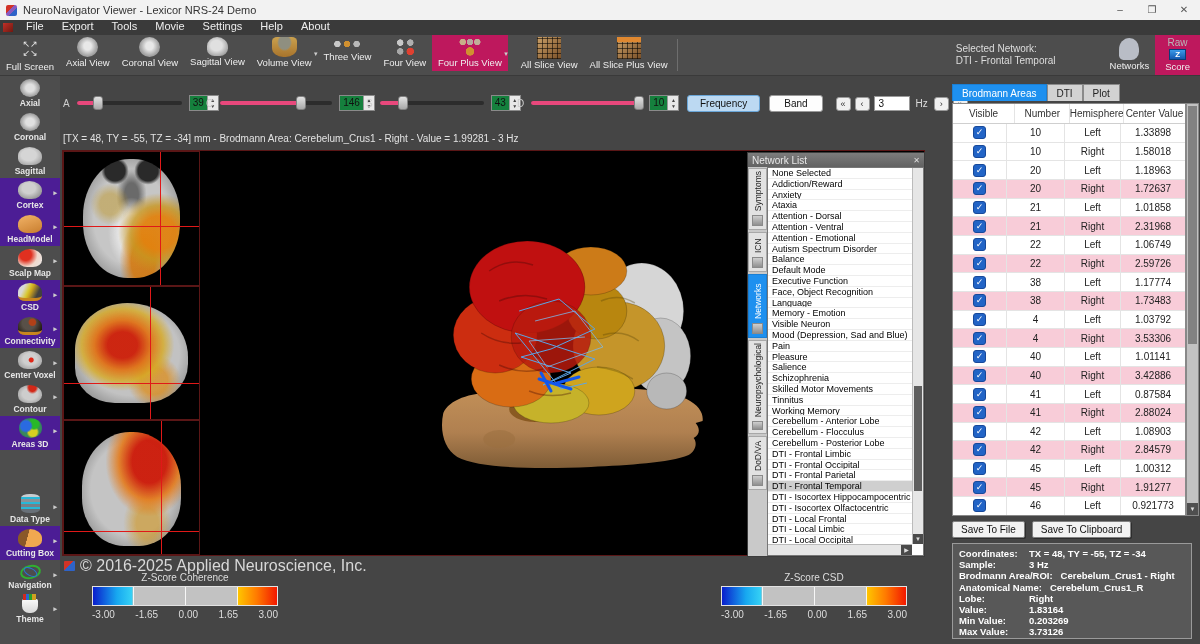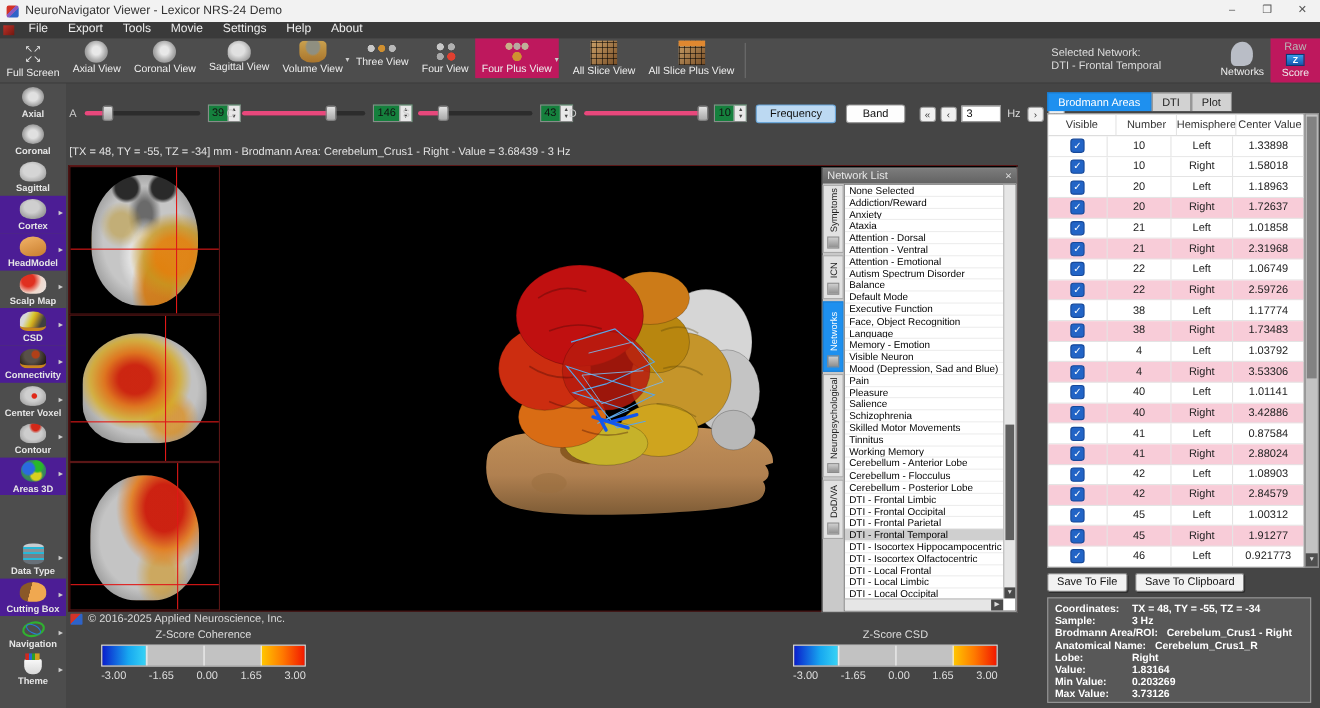"[TX = 48, TY =" div.status-line { text: 3.68439 -> 1.99281 }
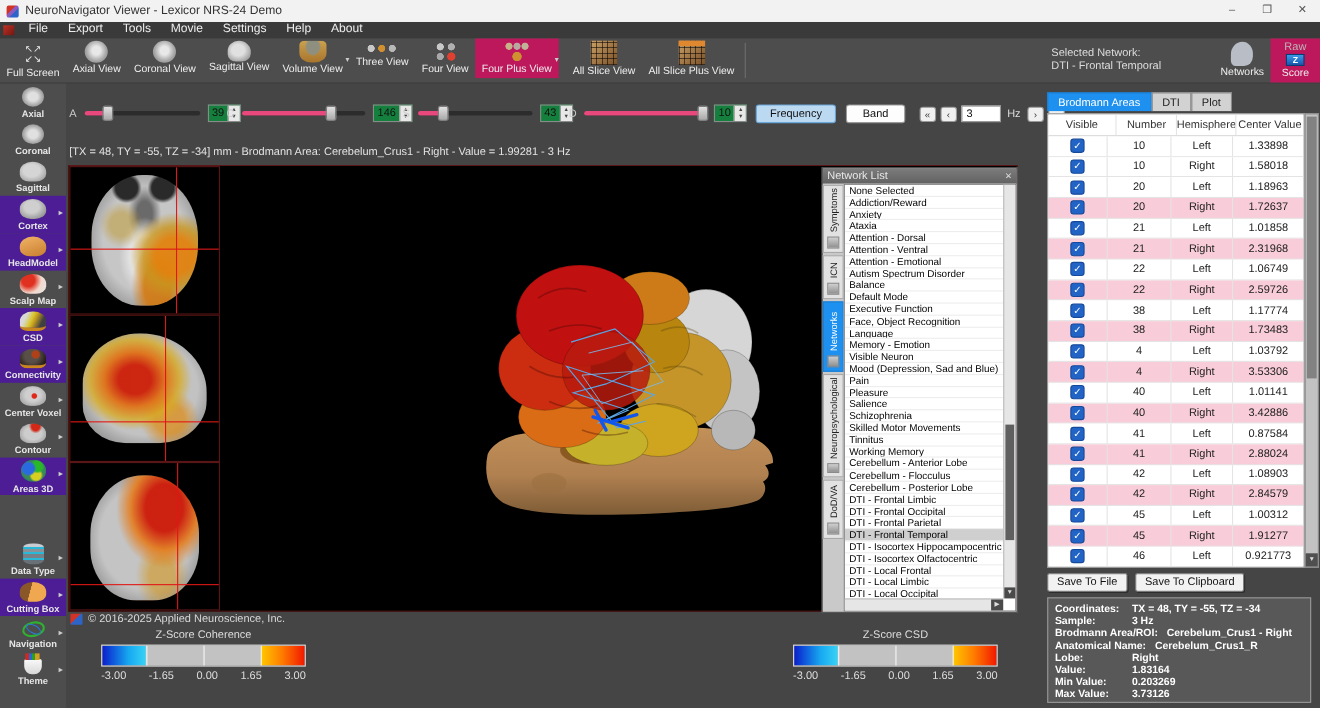"© 2016-2025 Applied Neuroscience, Inc." .copyright { font-size: 10px -> 16px }
